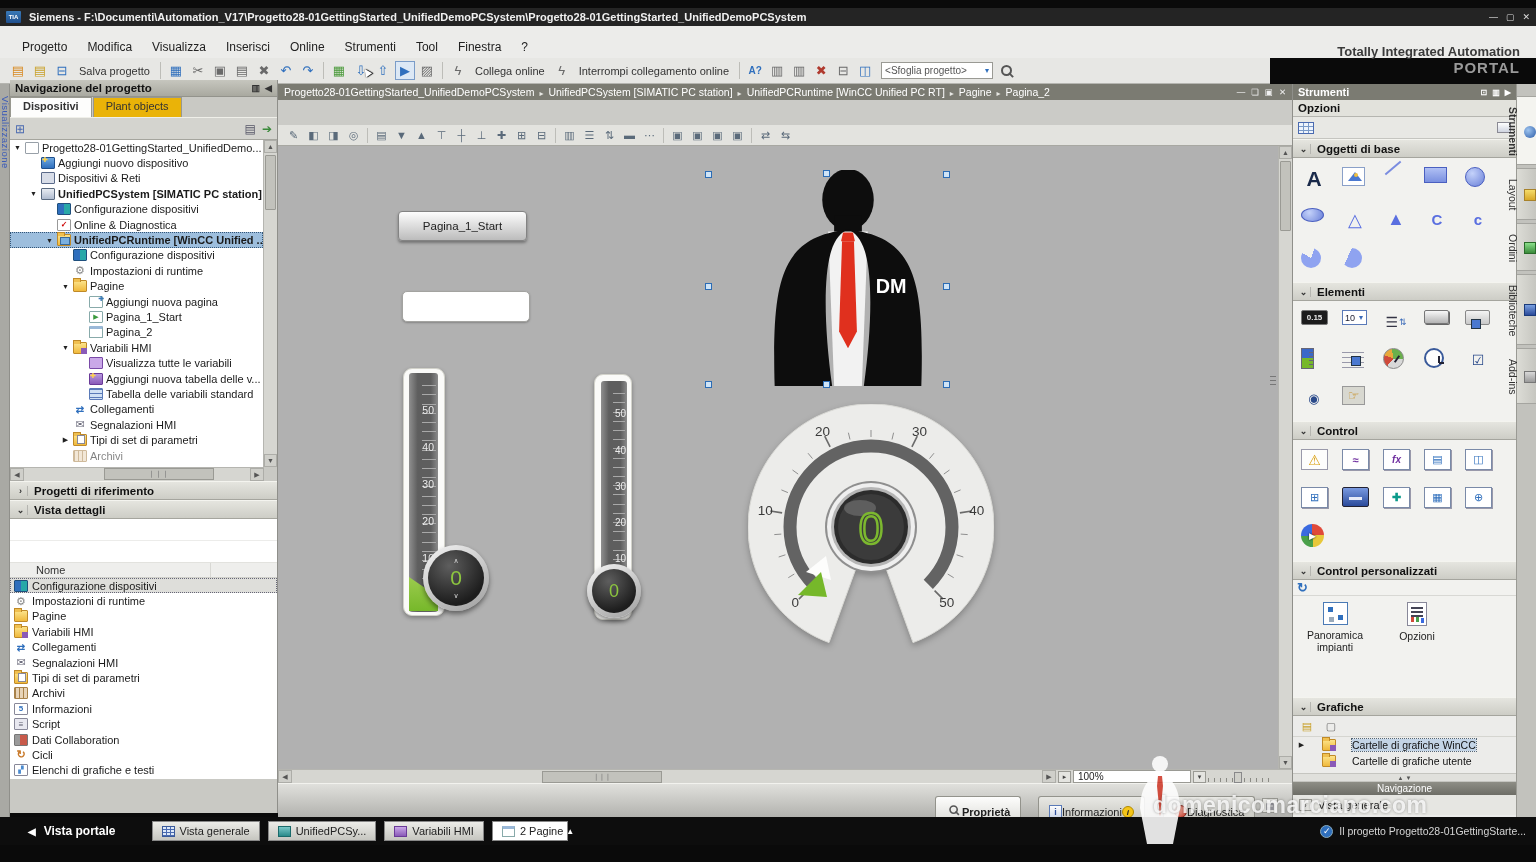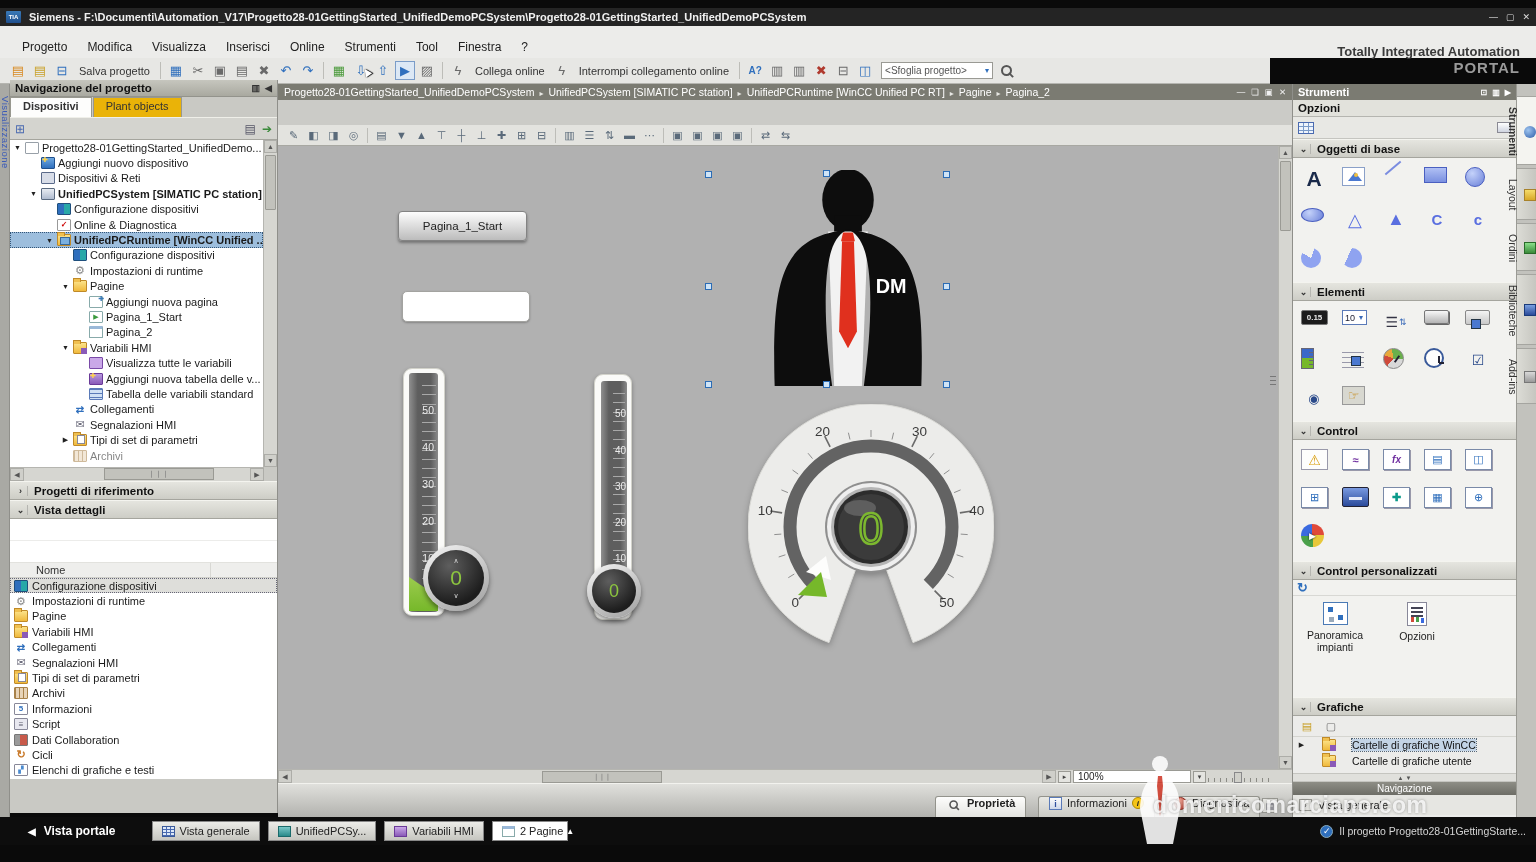"Proprietà" .itab { align-items: flex-start -> flex-end; gap: 5px -> none }
